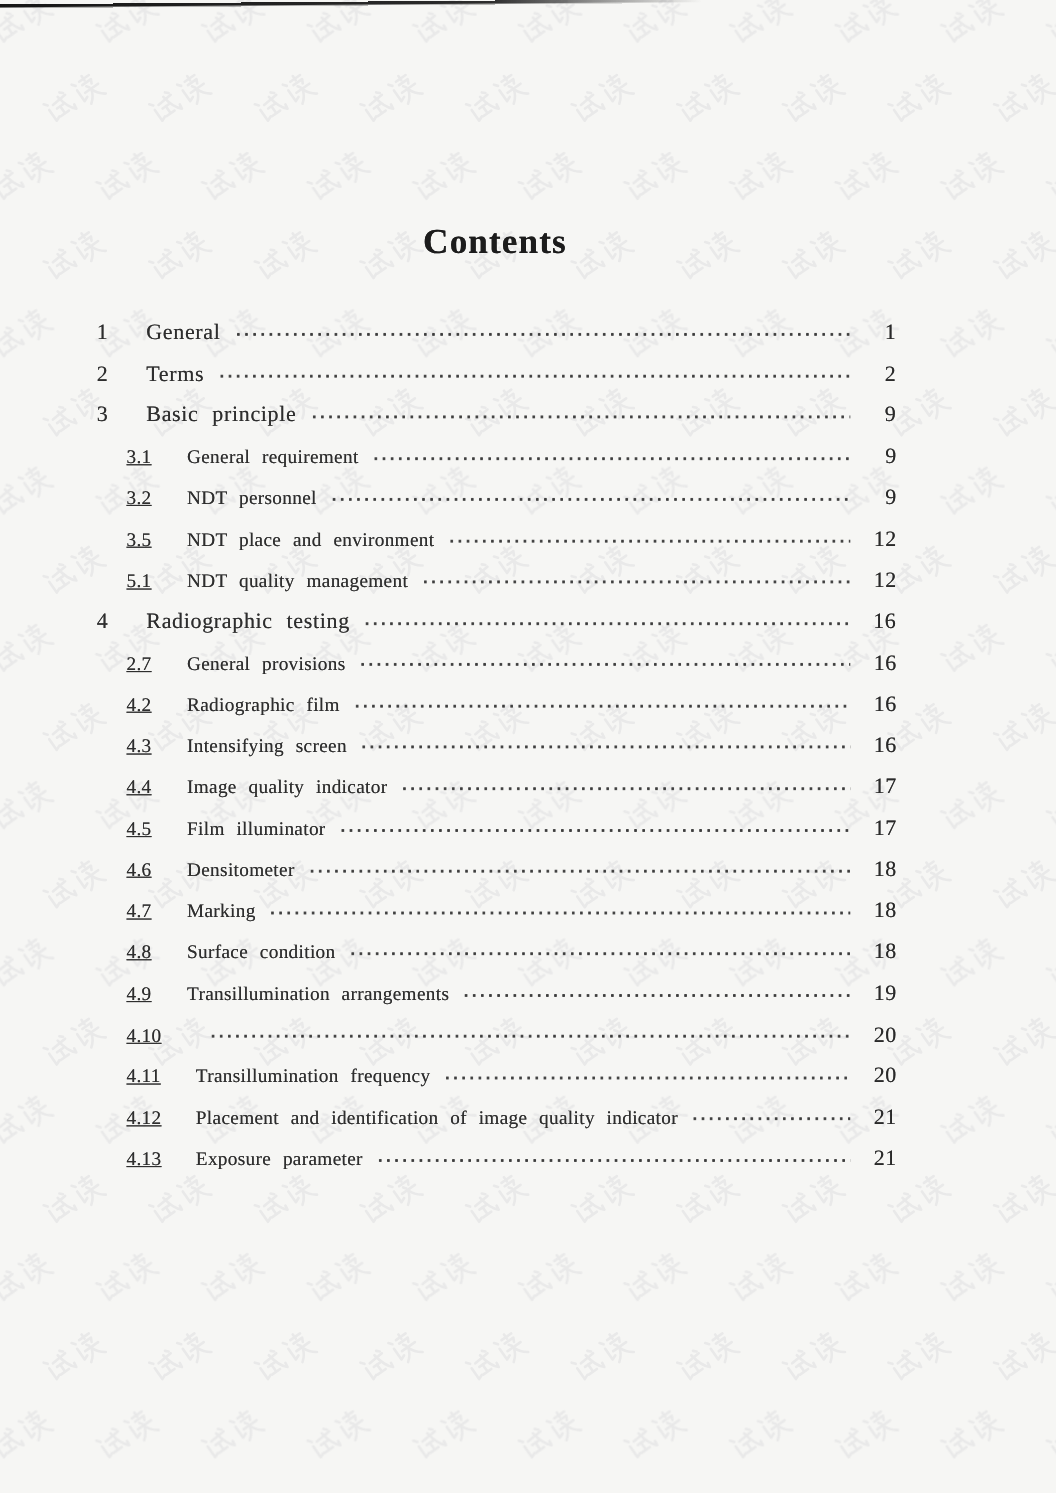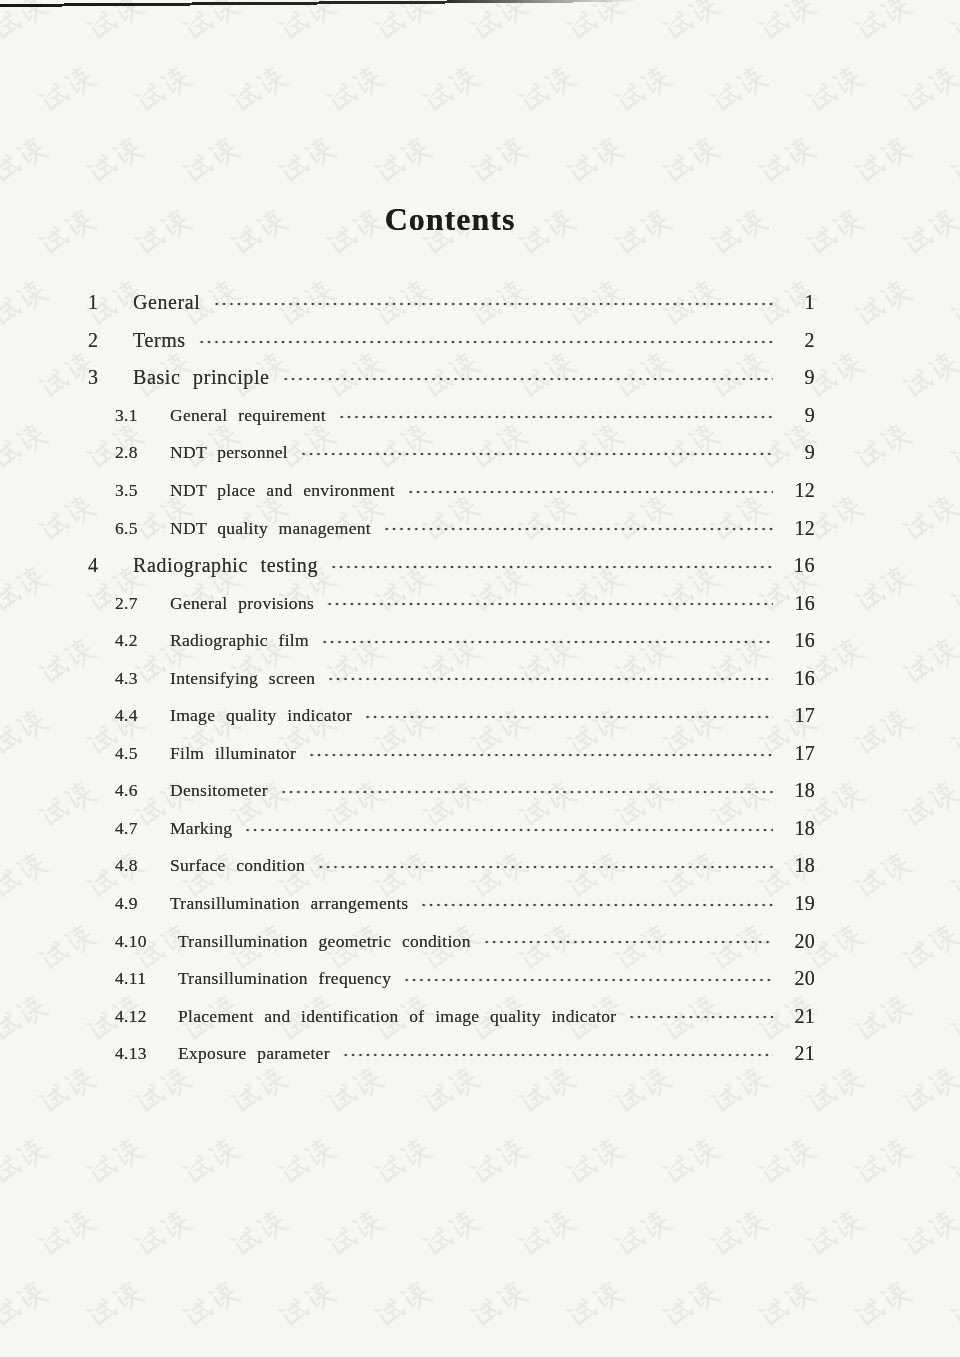"3.1" .lvl2 .num { text-decoration: none -> underline }
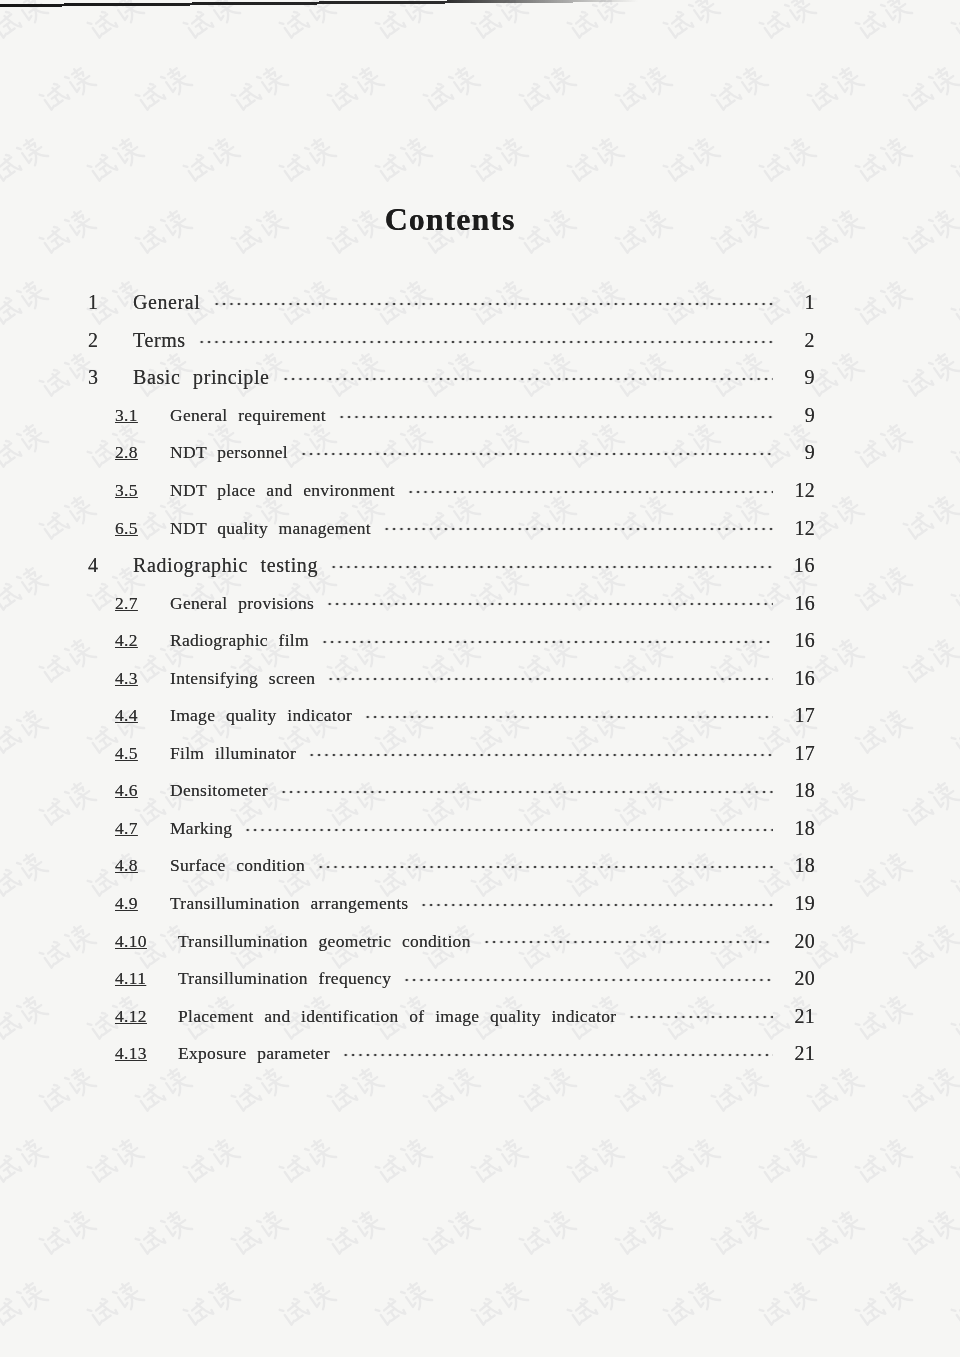"2.8" span.num { text: 2.8 -> 3.2 }
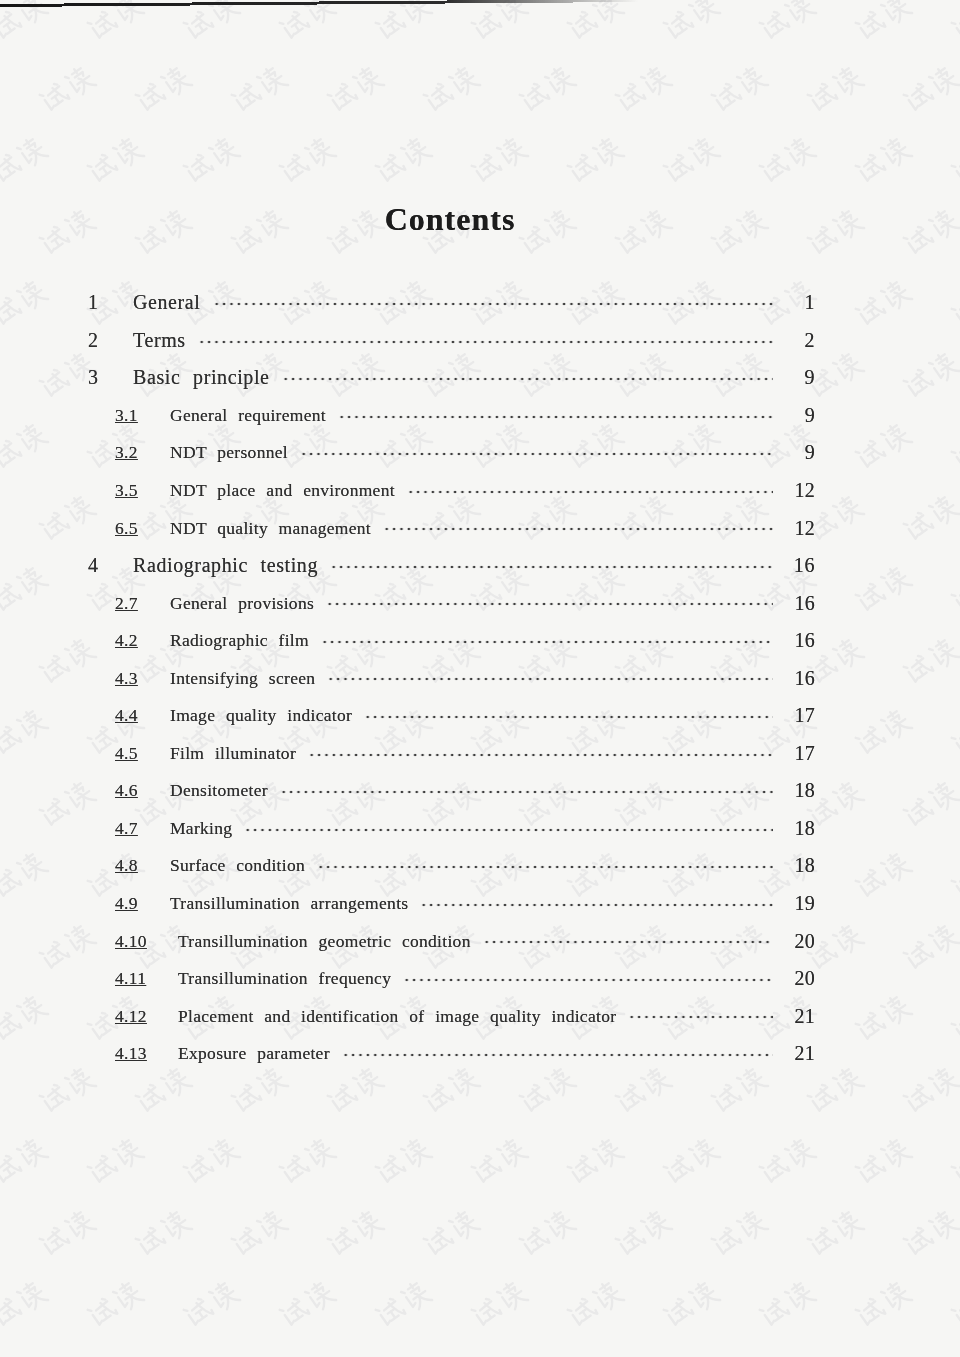"6.5" span.num { text: 6.5 -> 5.1 }
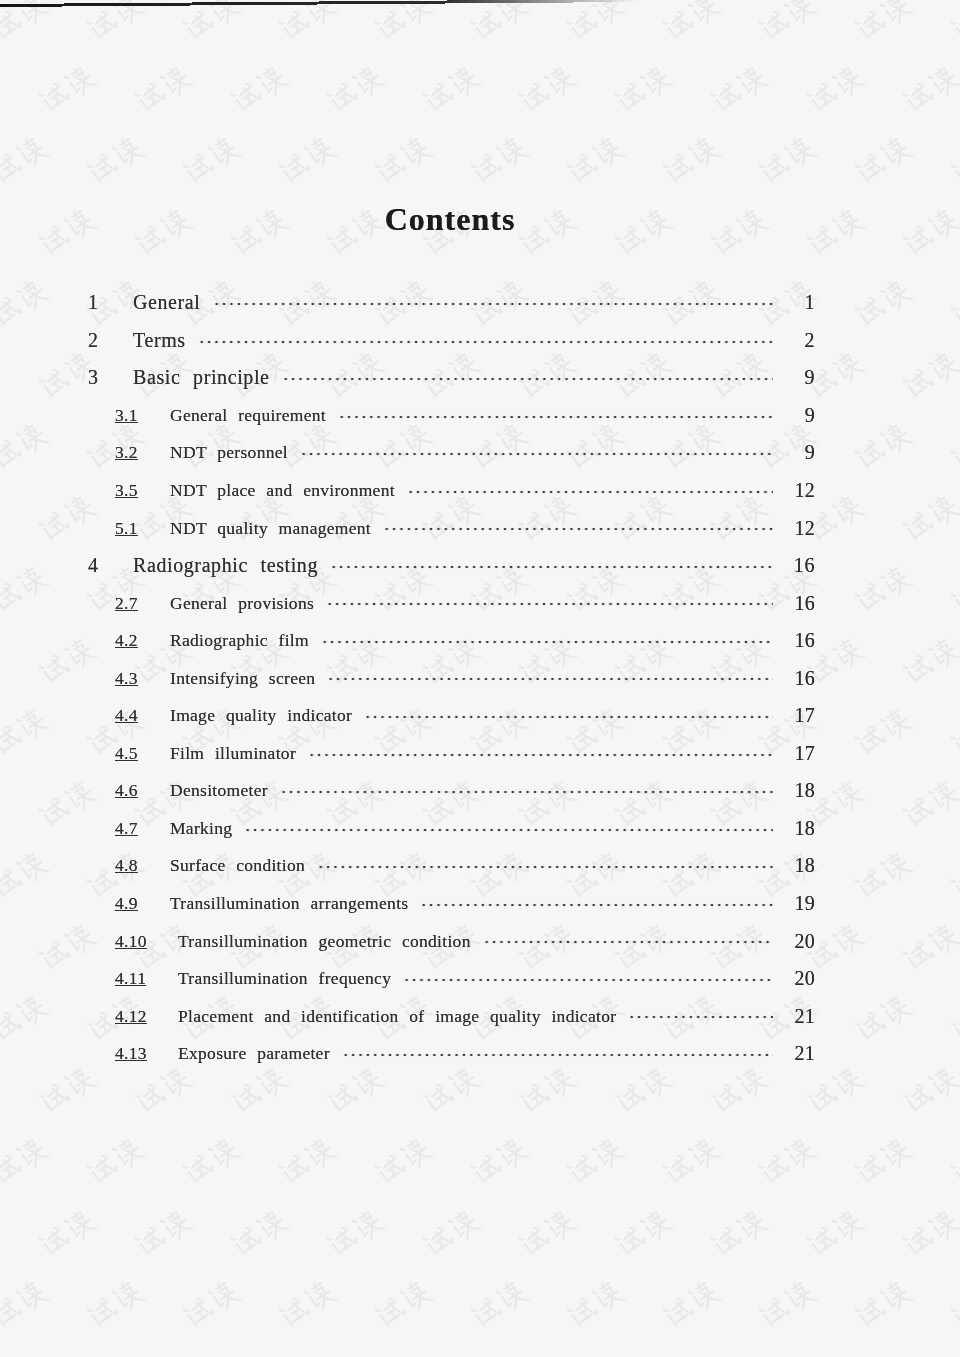"Transillumination geometric condition" span.label { html: <span>Transillumination geometric condition</span> -> none }
